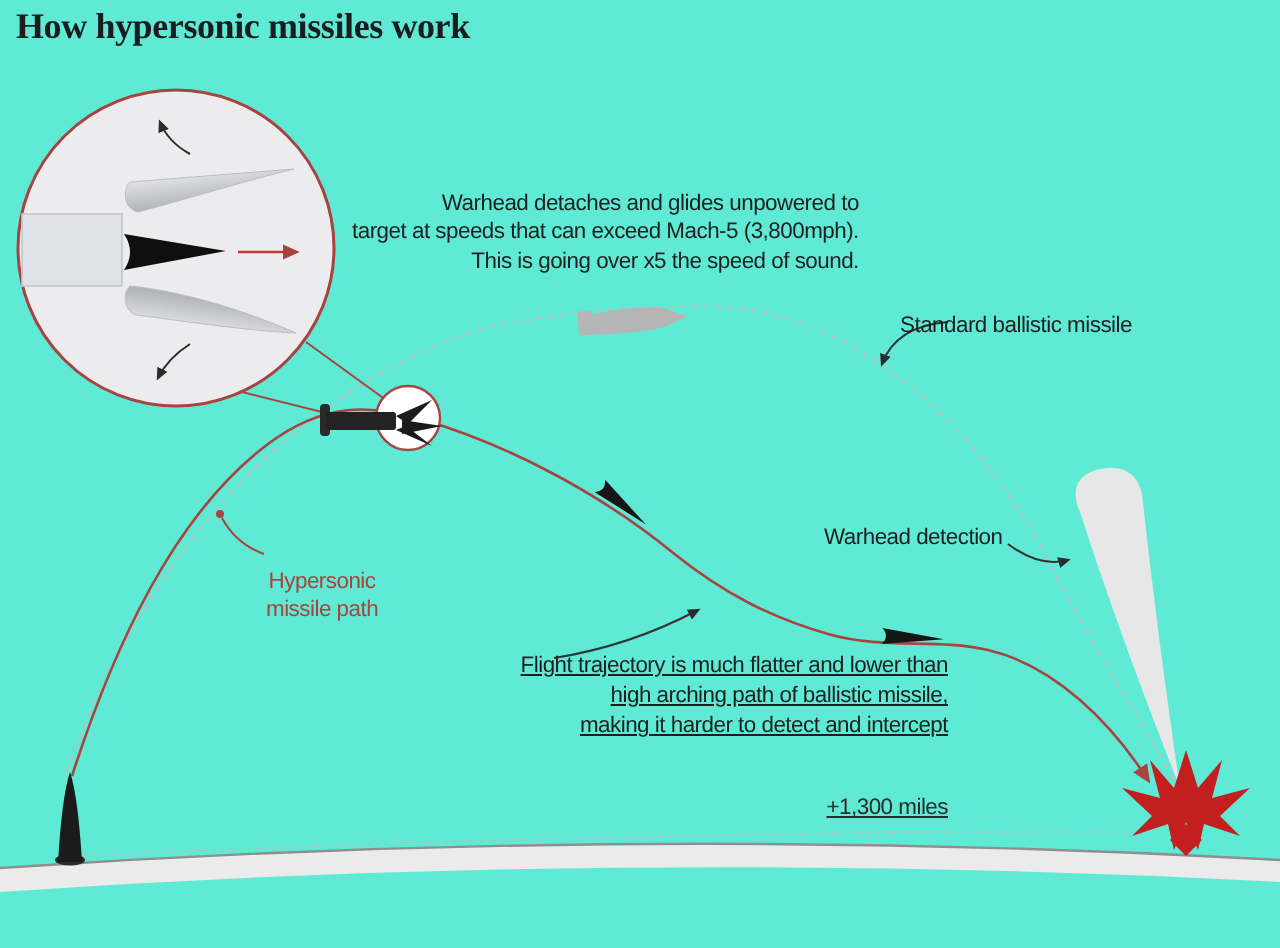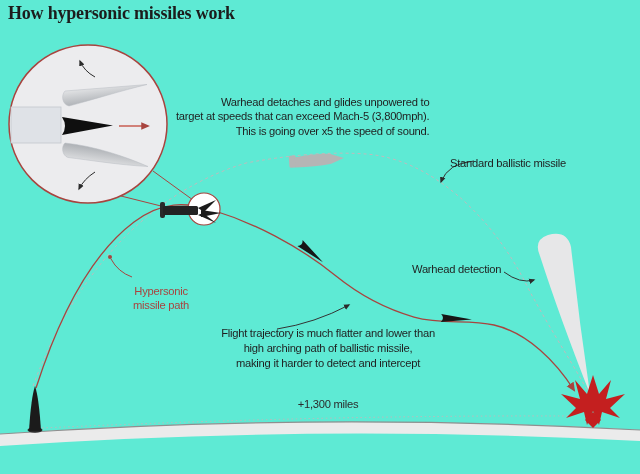"Flight trajectory is much flatter" .center { text-align: center -> right; text-decoration: none -> underline }
